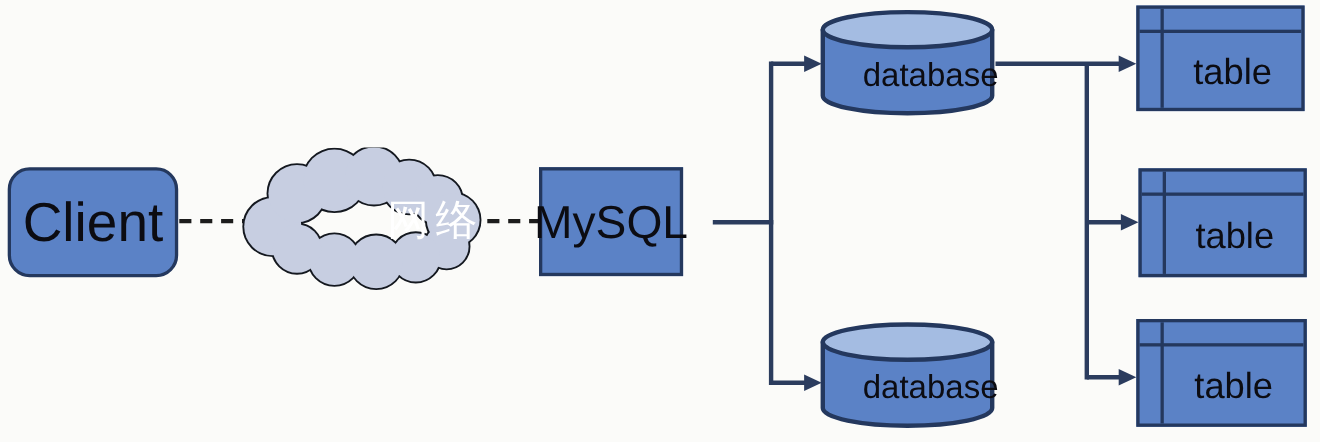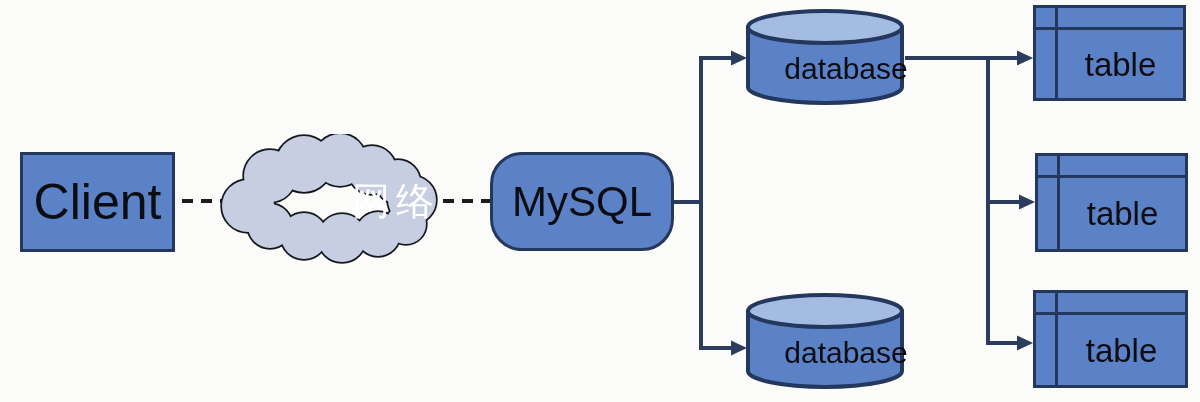"Client" div.node { border-radius: none -> 20px; left: 20px -> 7px }
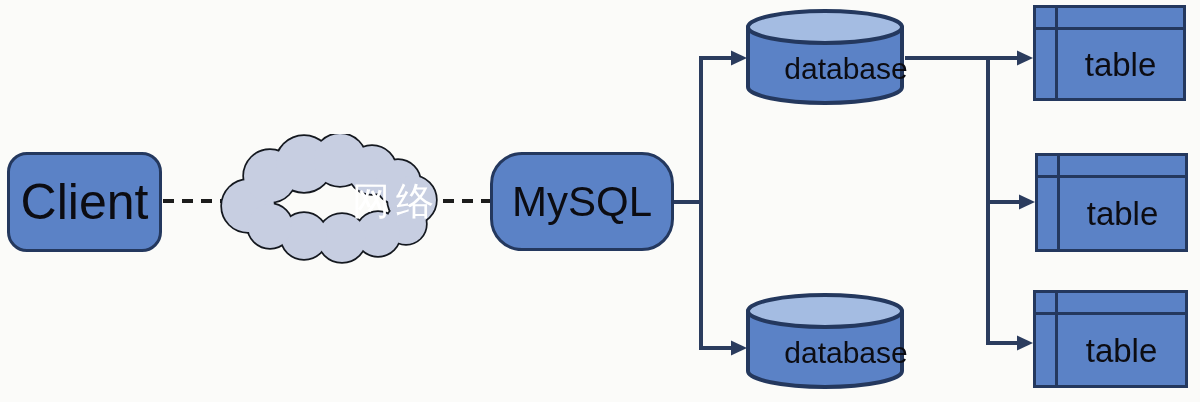"MySQL" div.node { border-radius: 32px -> none; width: 184px -> 131px }
